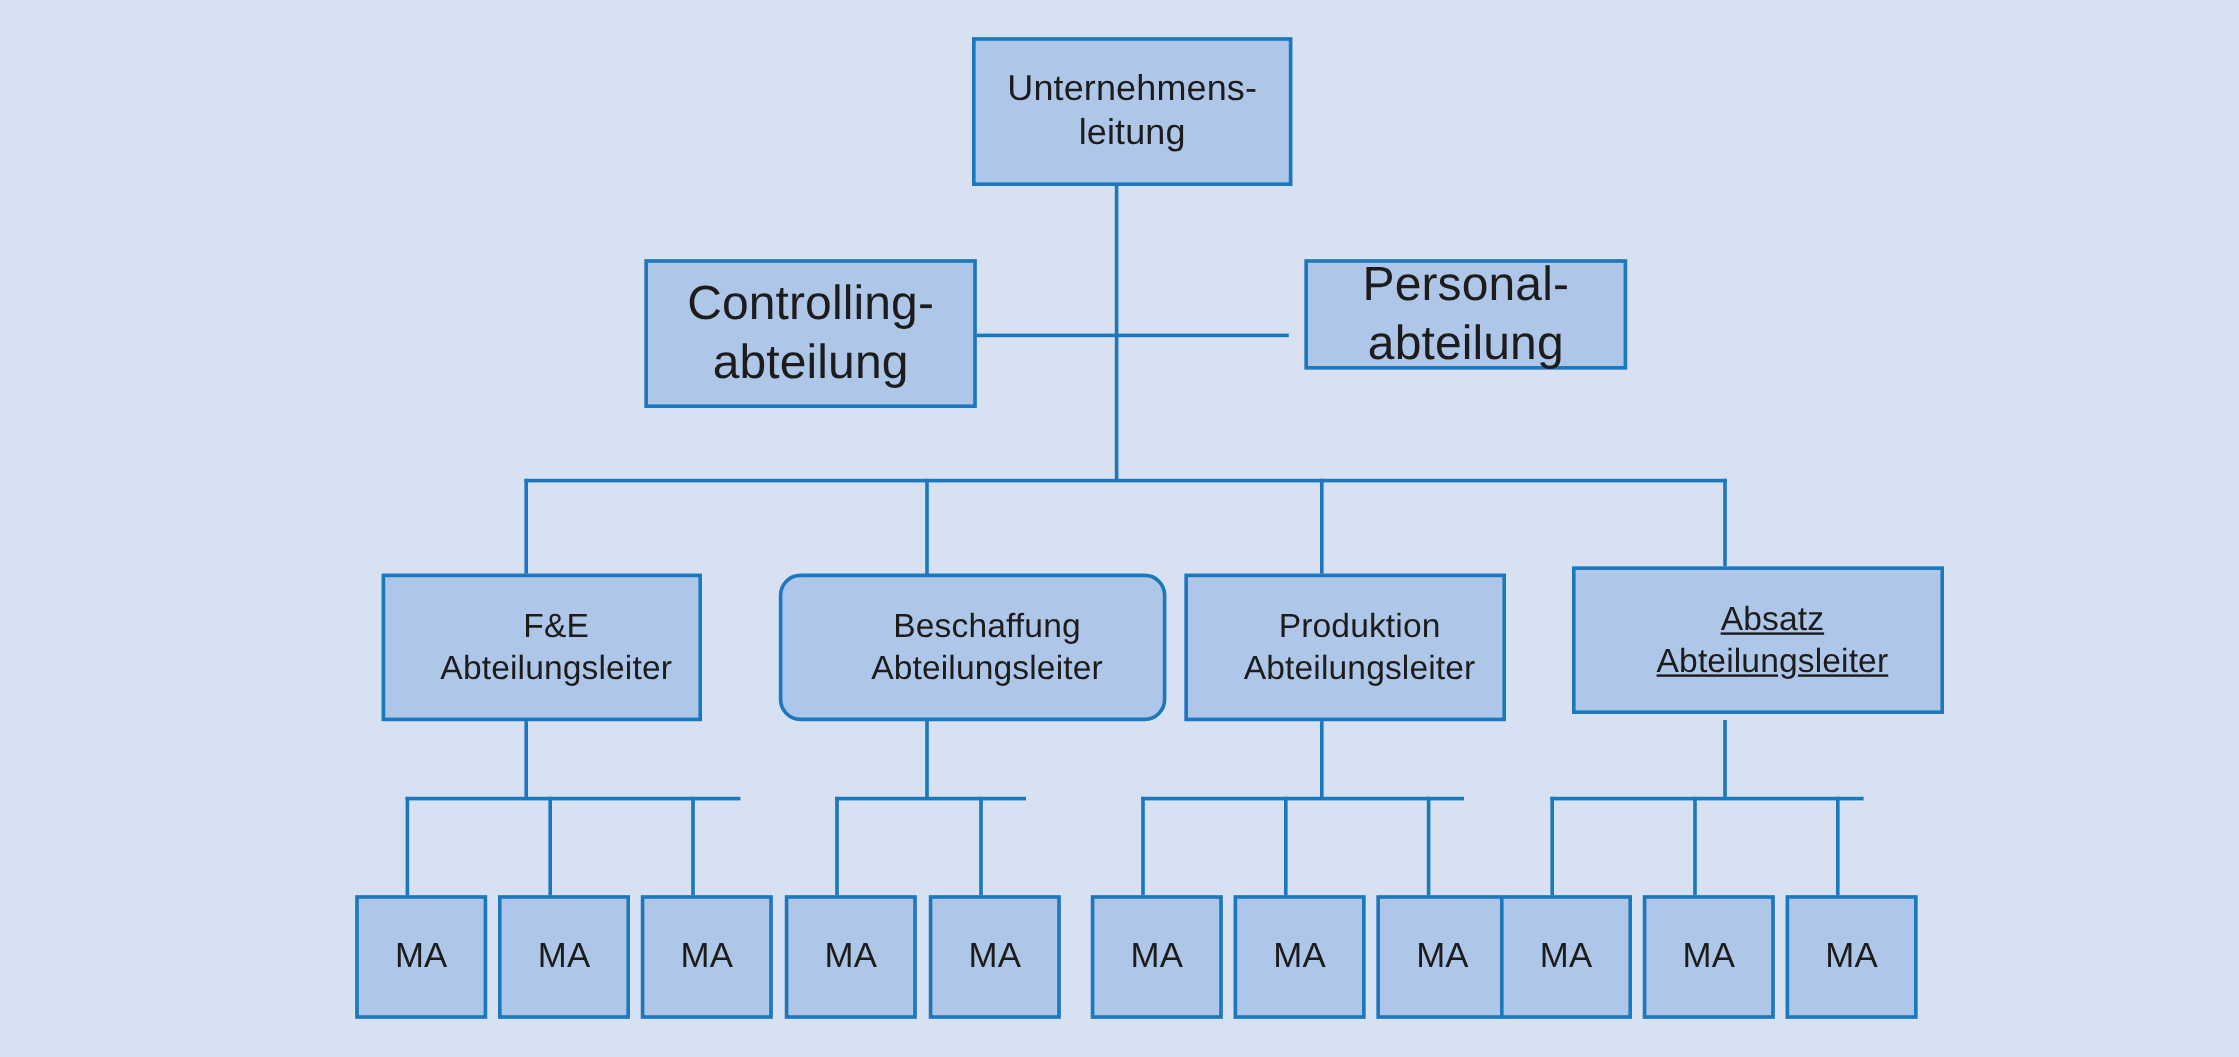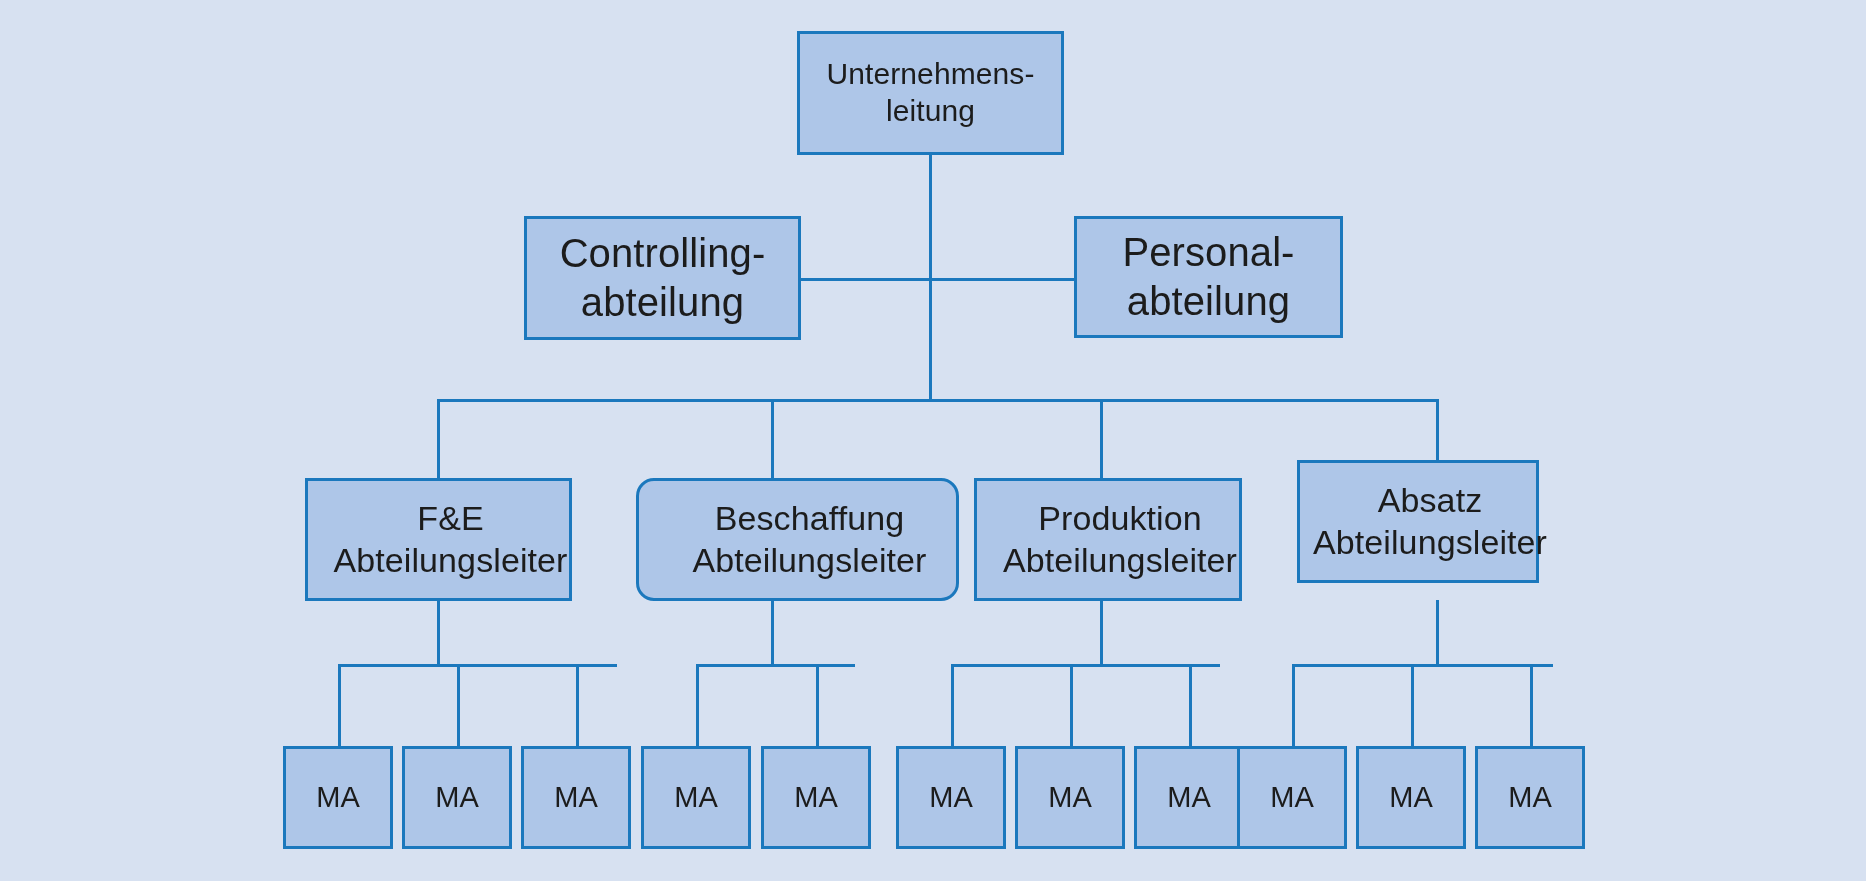"Unternehmens-" .node { margin-left: none -> 13px }
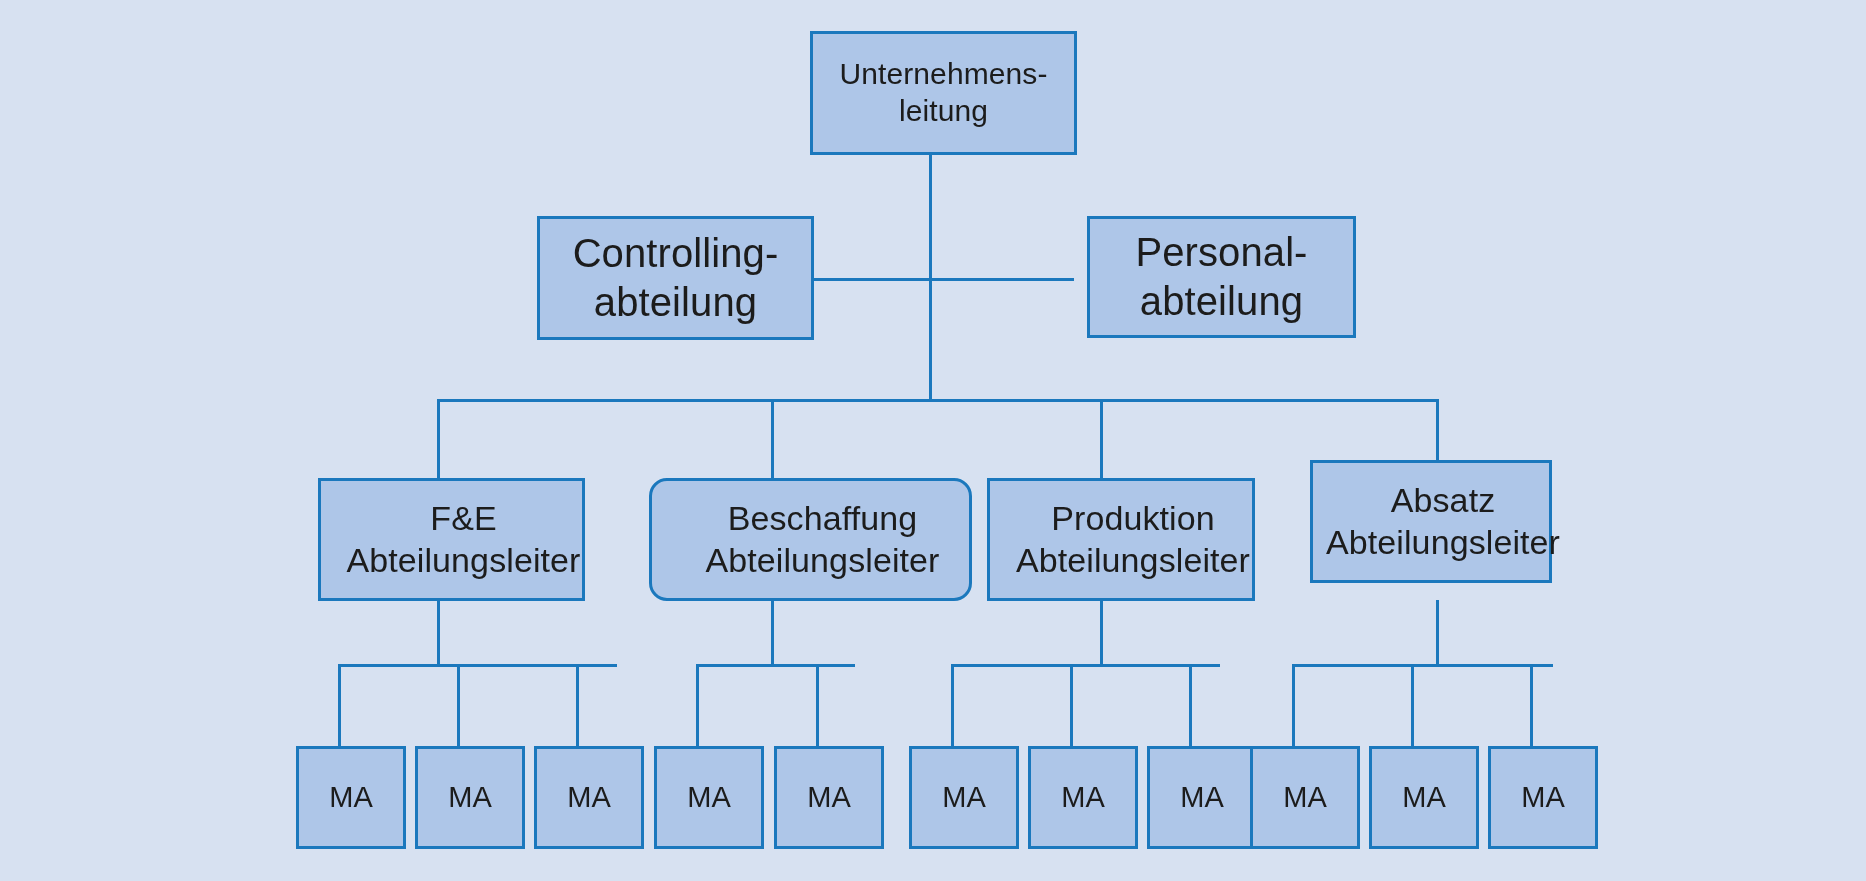"Personal-" div.node { height: 122px -> 92px }
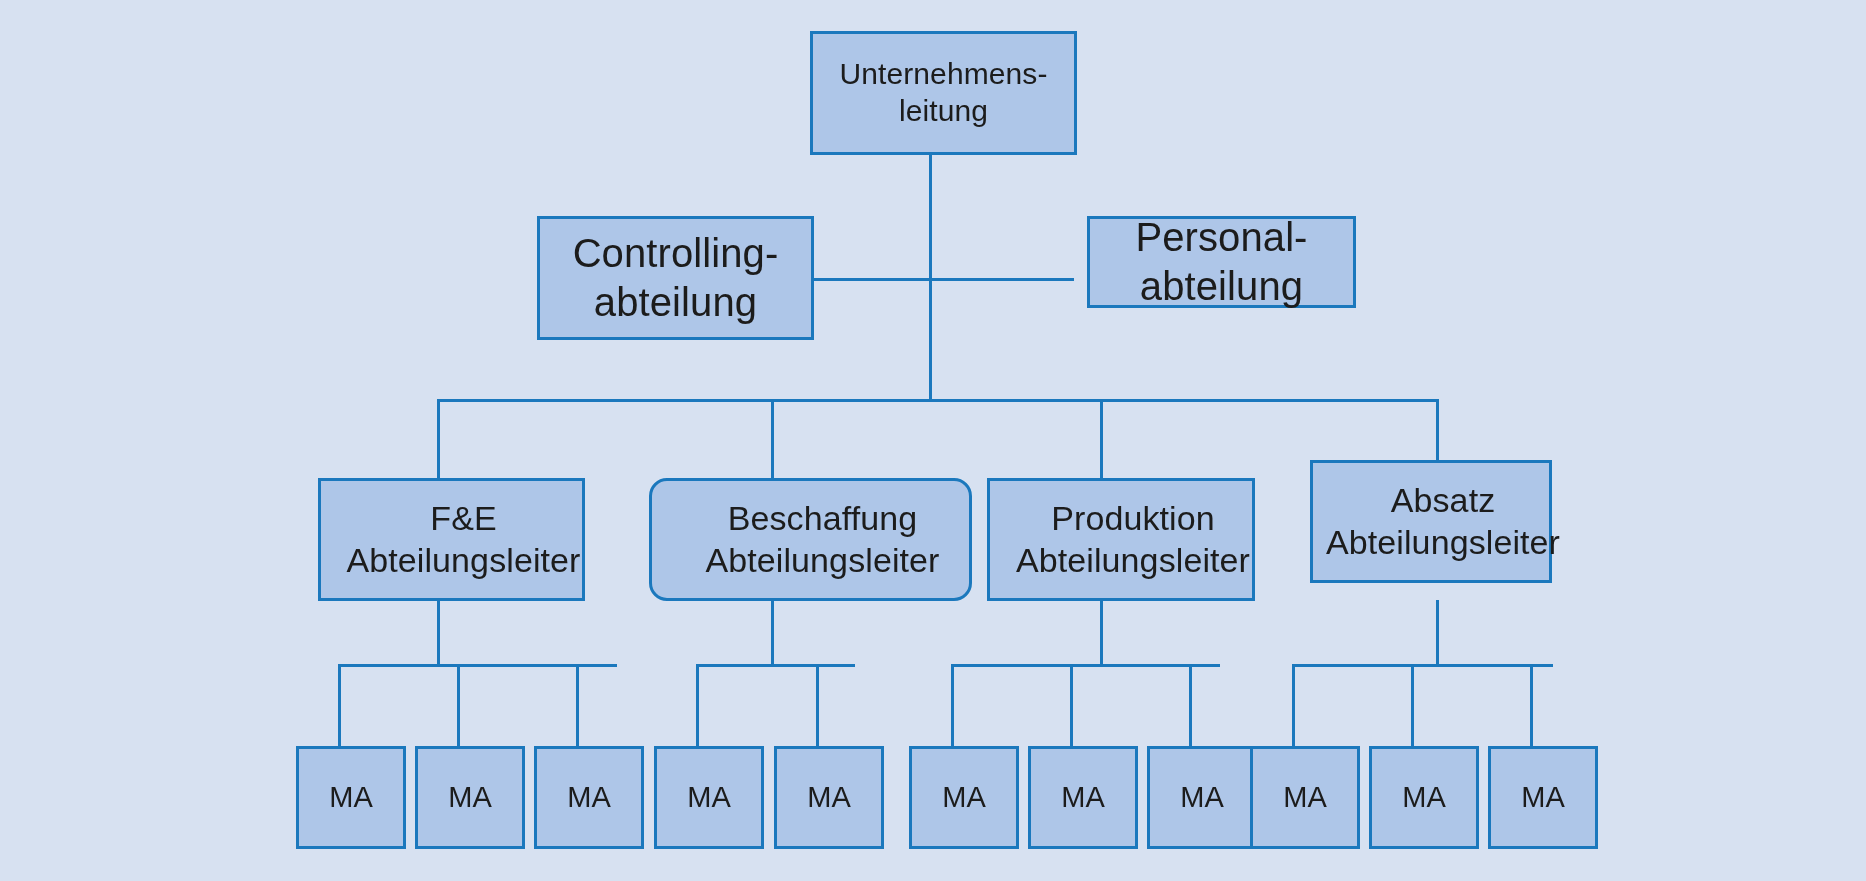"F&E" .node-dept { font-size: 34px -> 28px }
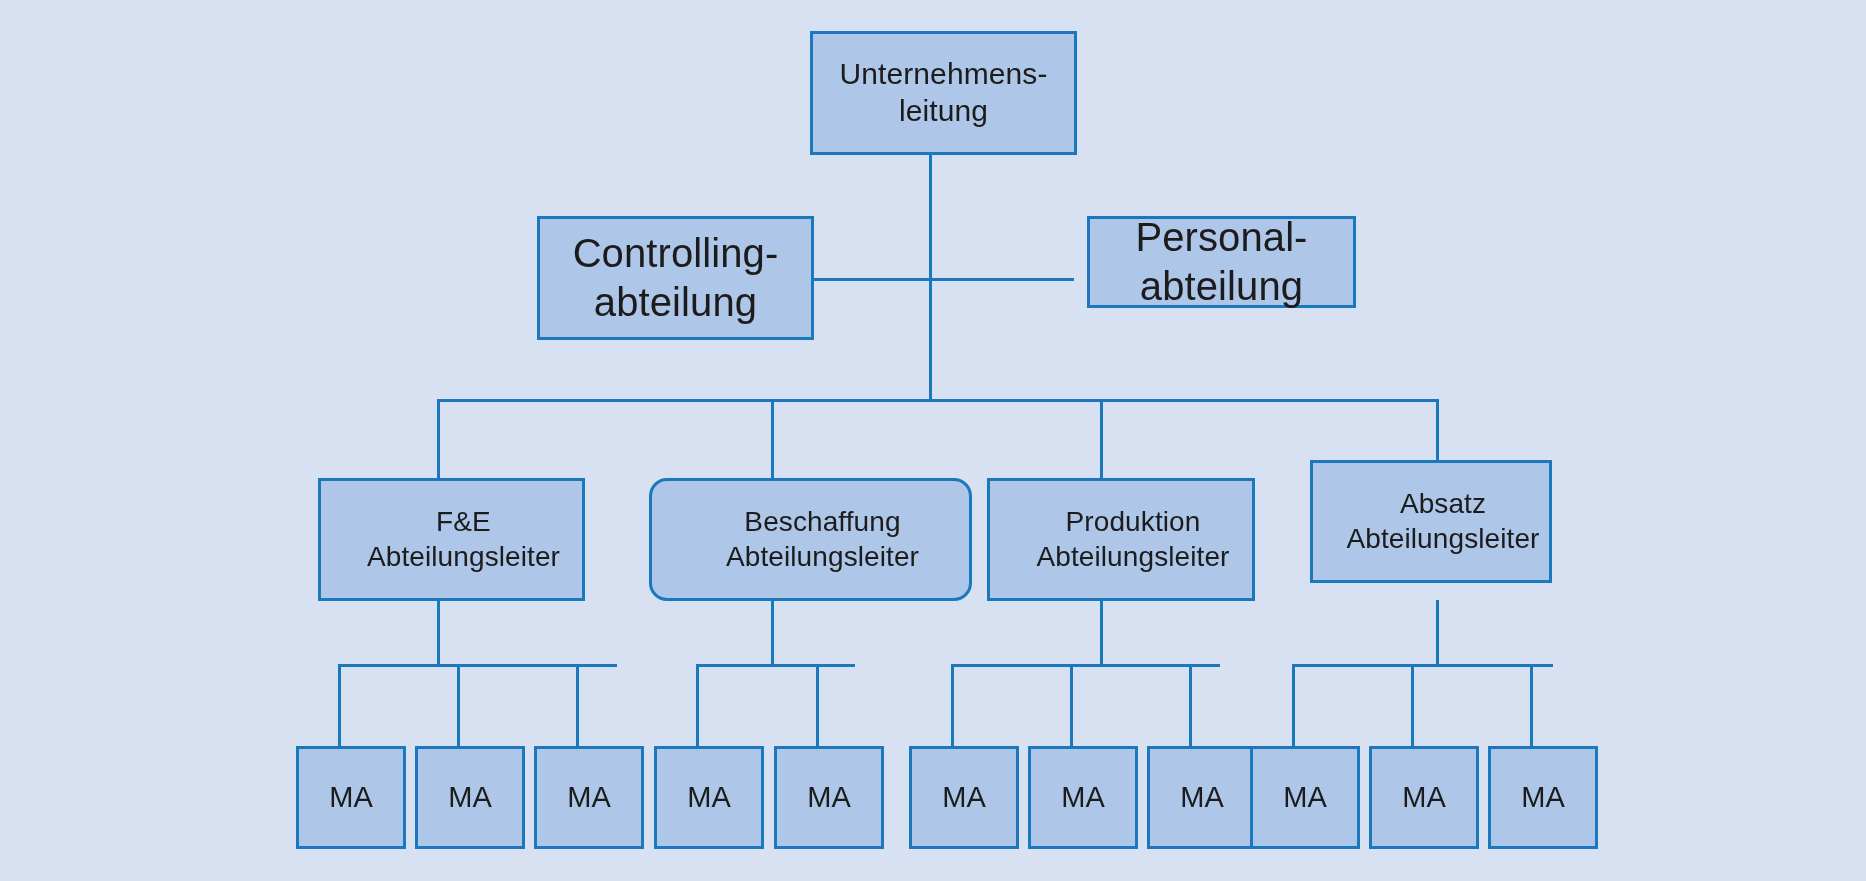"Absatz" div.node { text-decoration: none -> underline; top: 460px -> 472px; width: 242px -> 310px }
